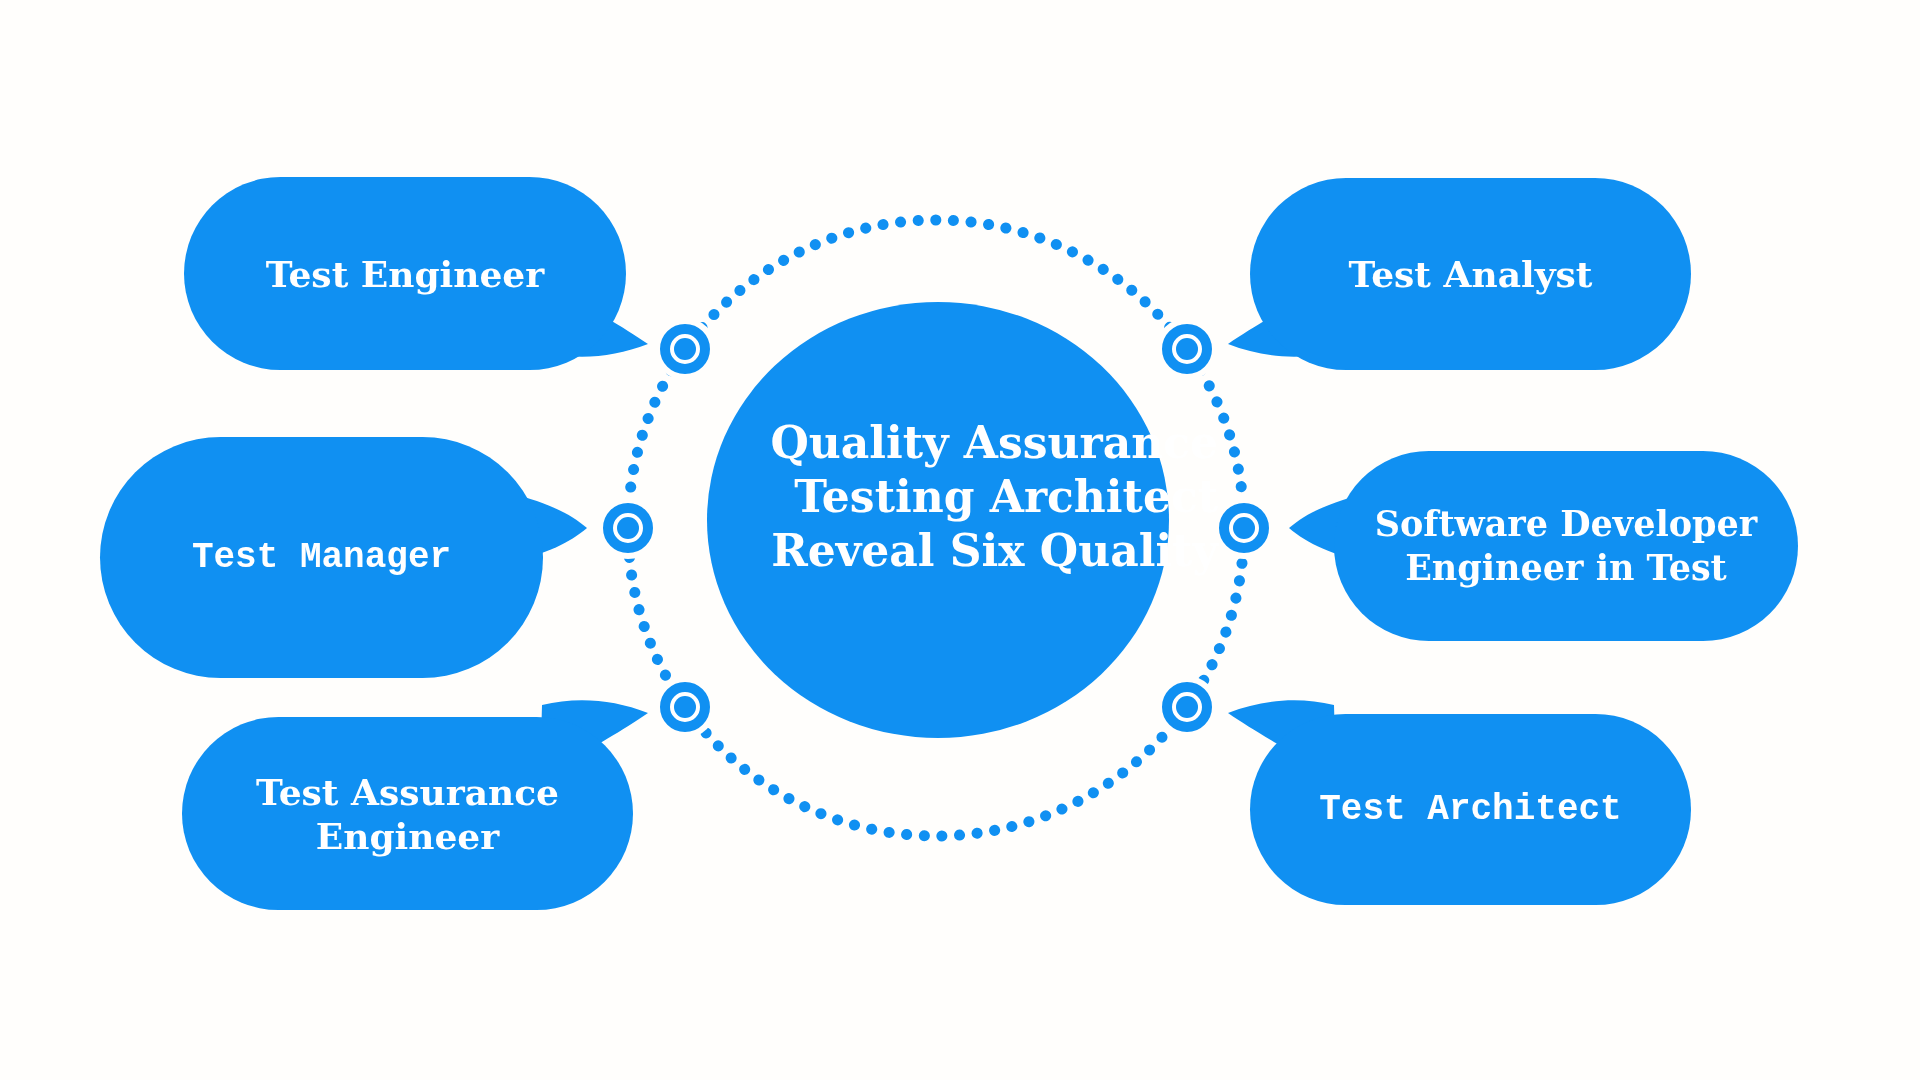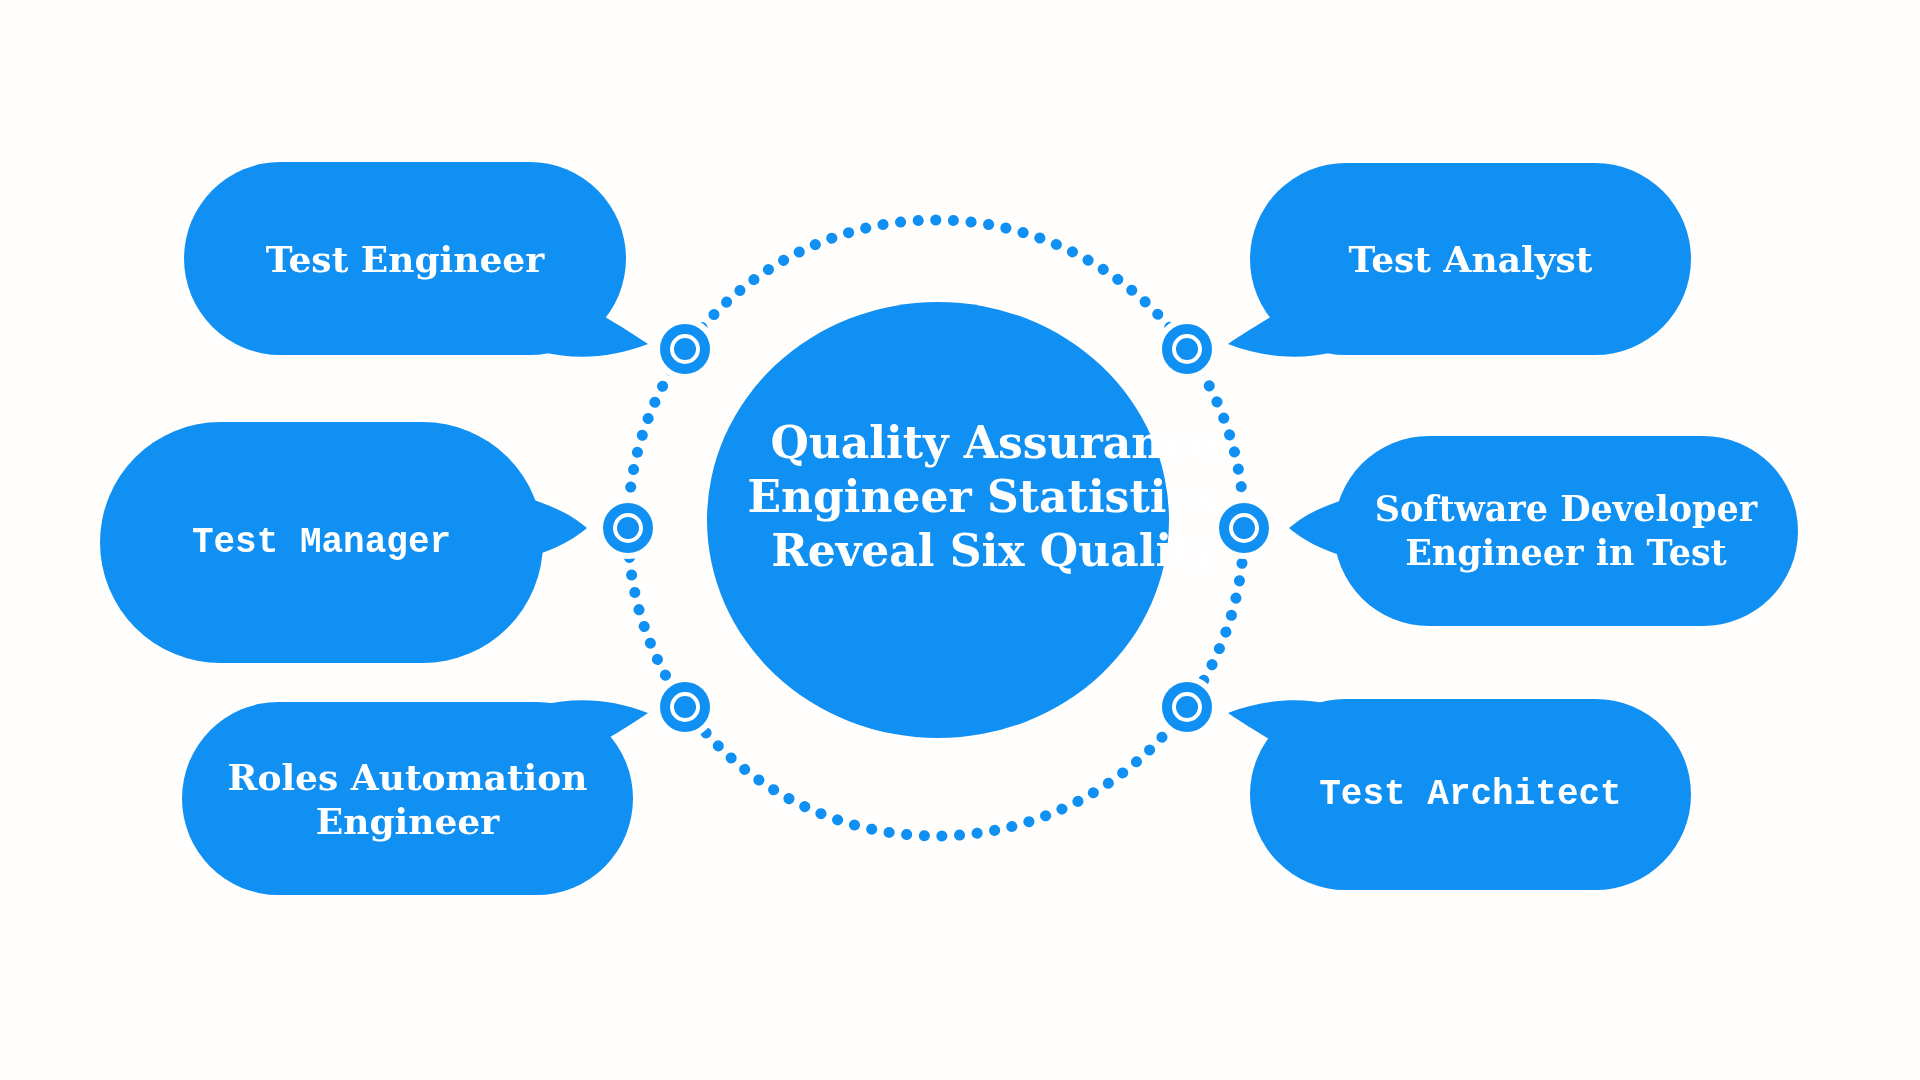"Test Engineer" .bubble { margin-top: none -> 15px }
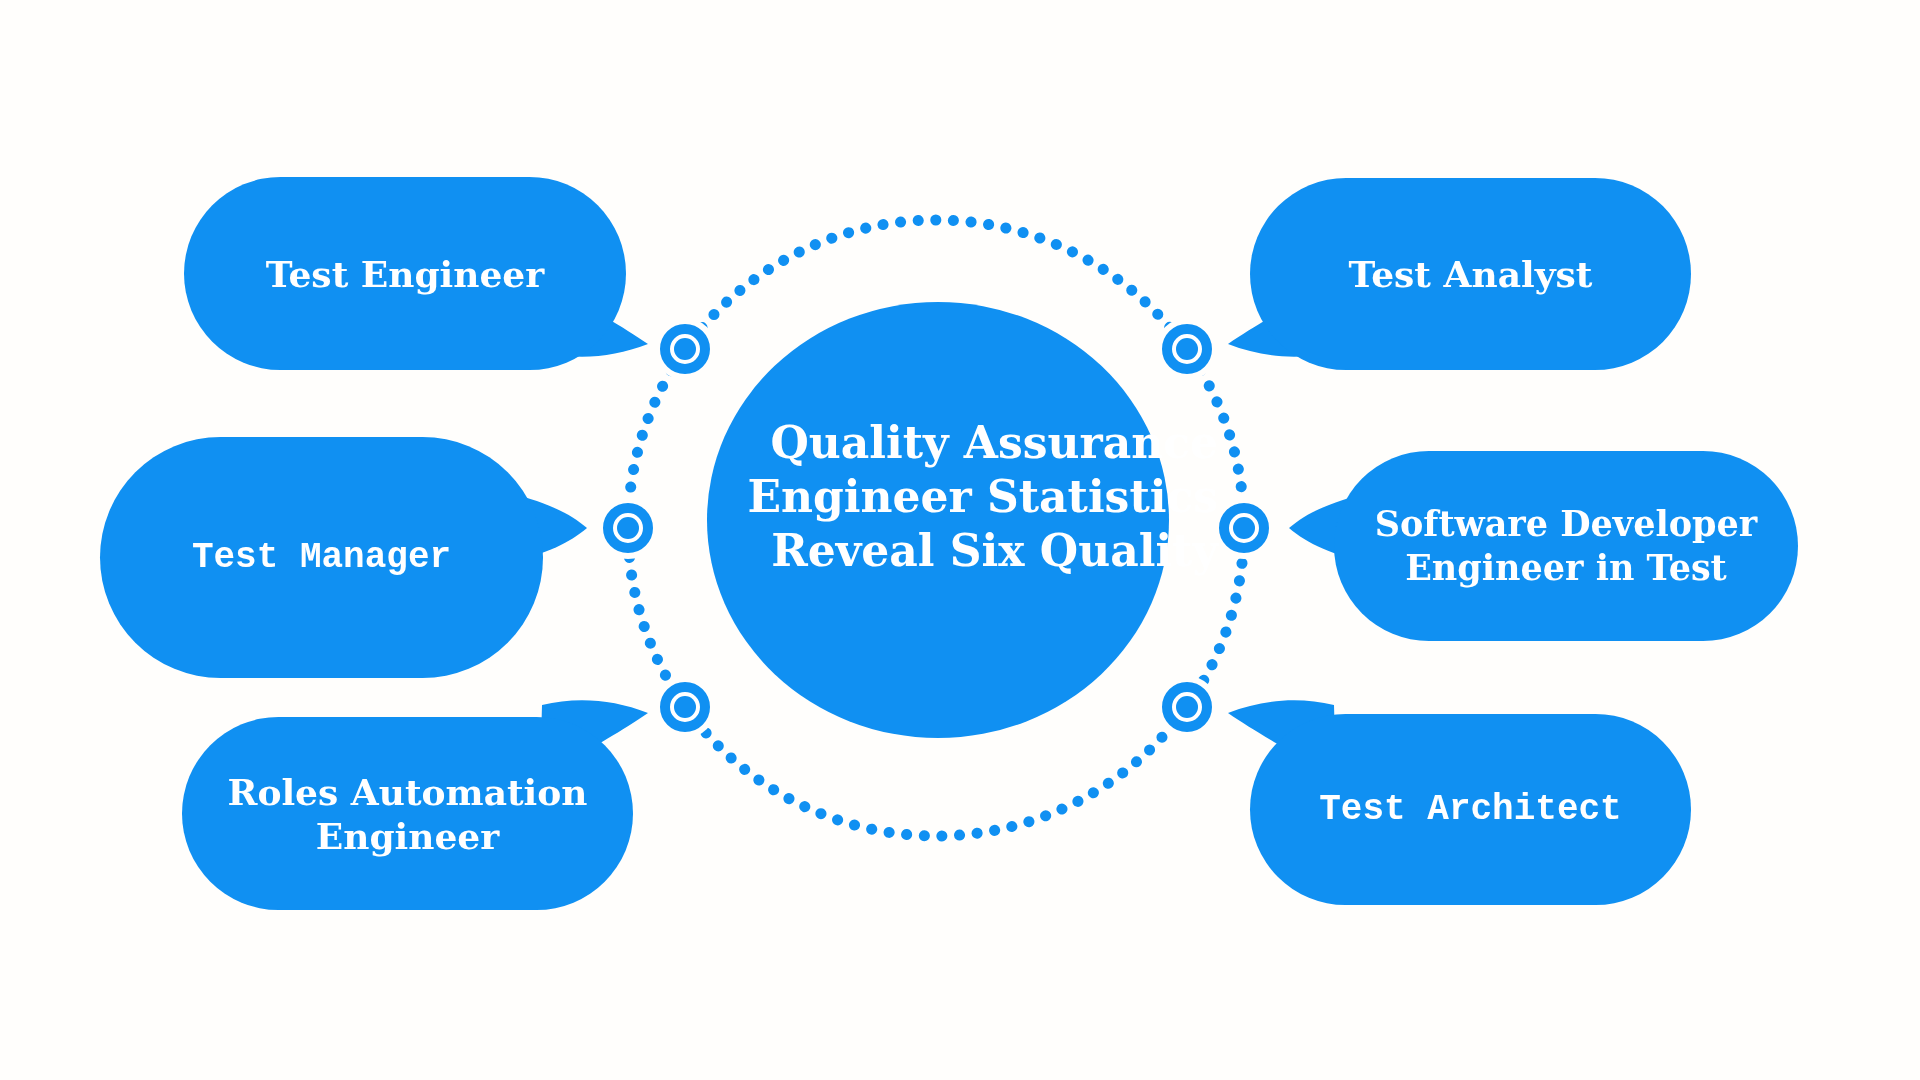"Engineer Statistics" div { text: Engineer Statistics -> Testing Architect }
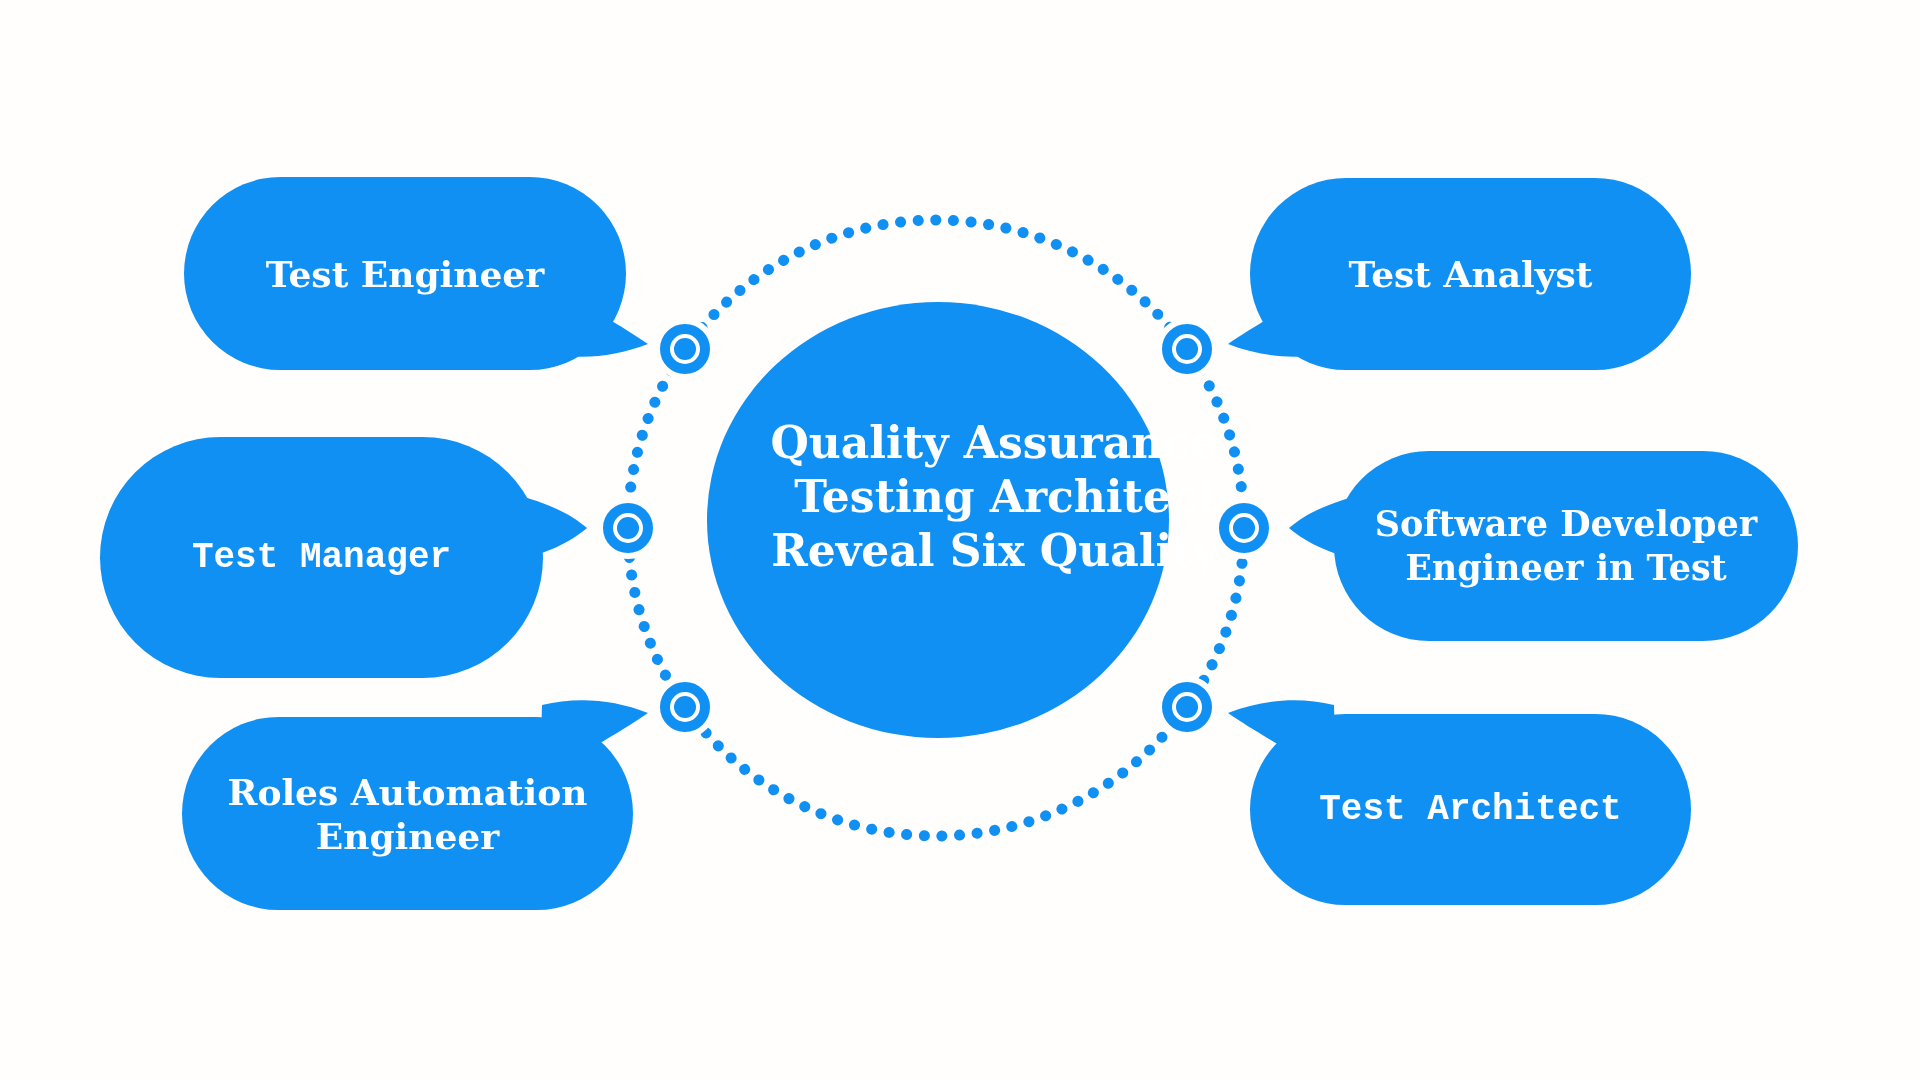"Roles Automation Engineer" span { text: Roles Automation -> Test Assurance }
